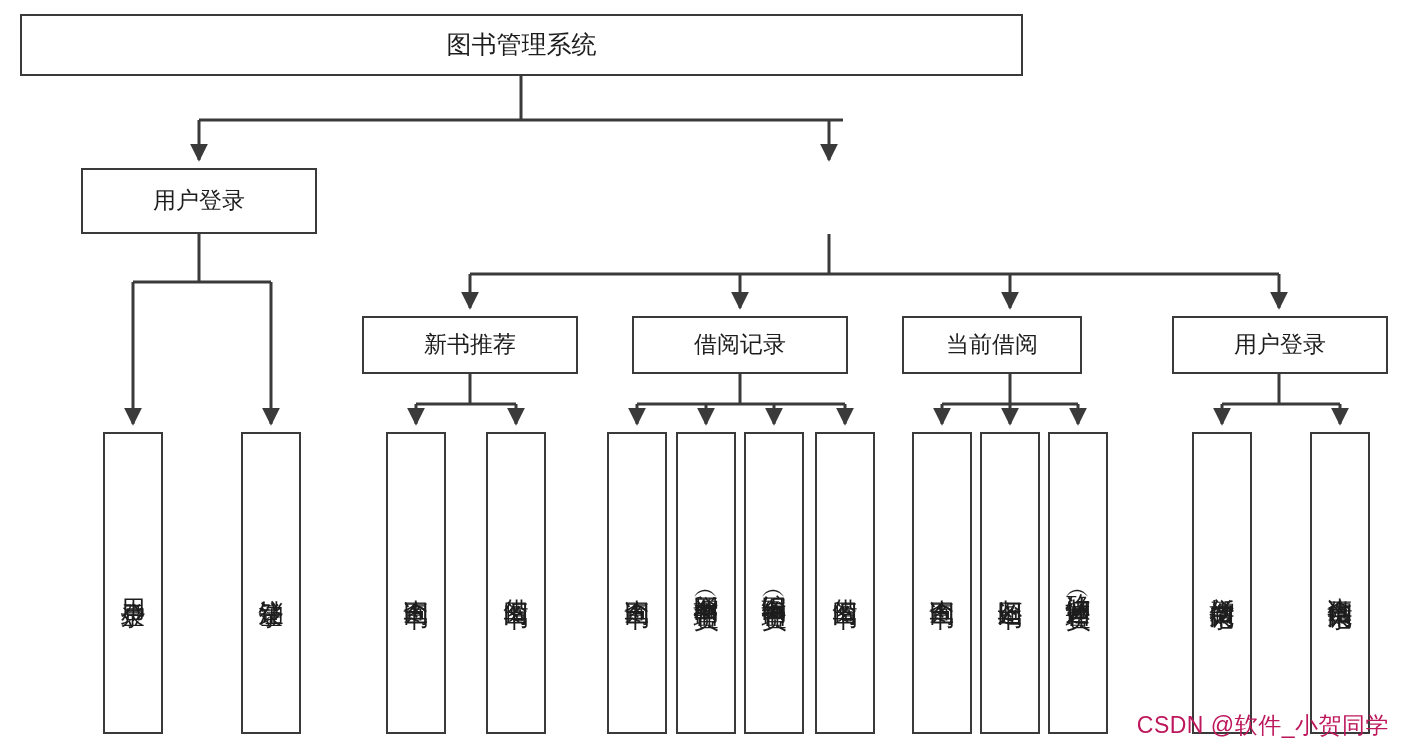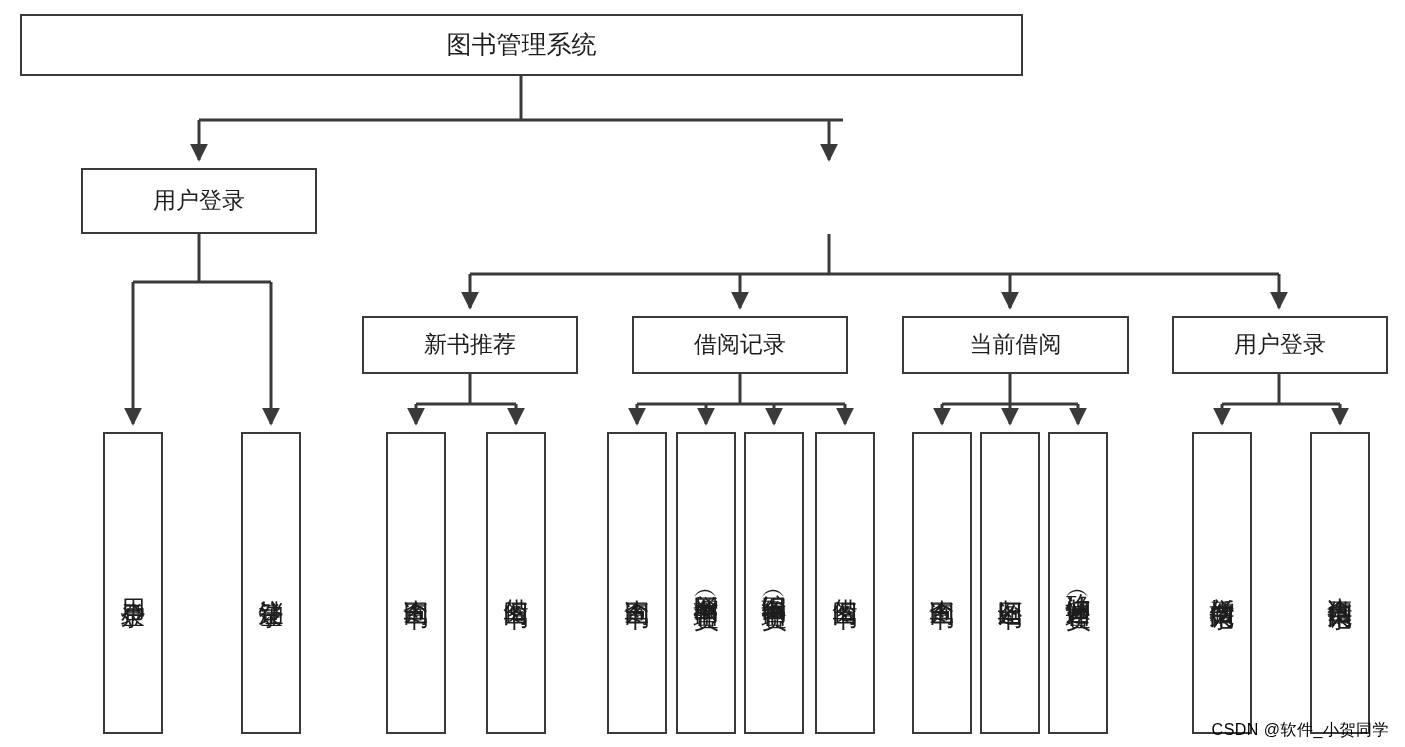"当前借阅" div.node { width: 227px -> 180px }
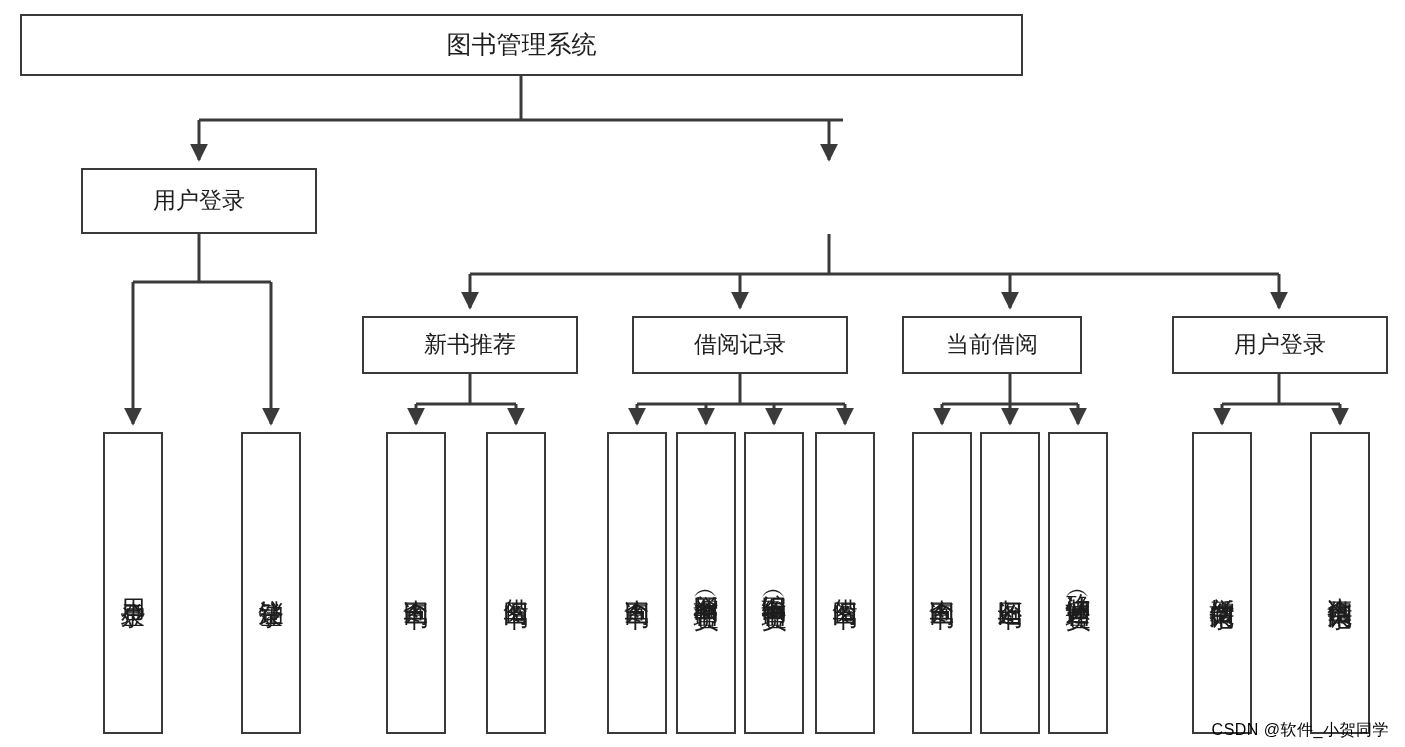"CSDN @软件_小贺同学" .watermark { color: #000000 -> #be185d; font-size: 16px -> 23px }
